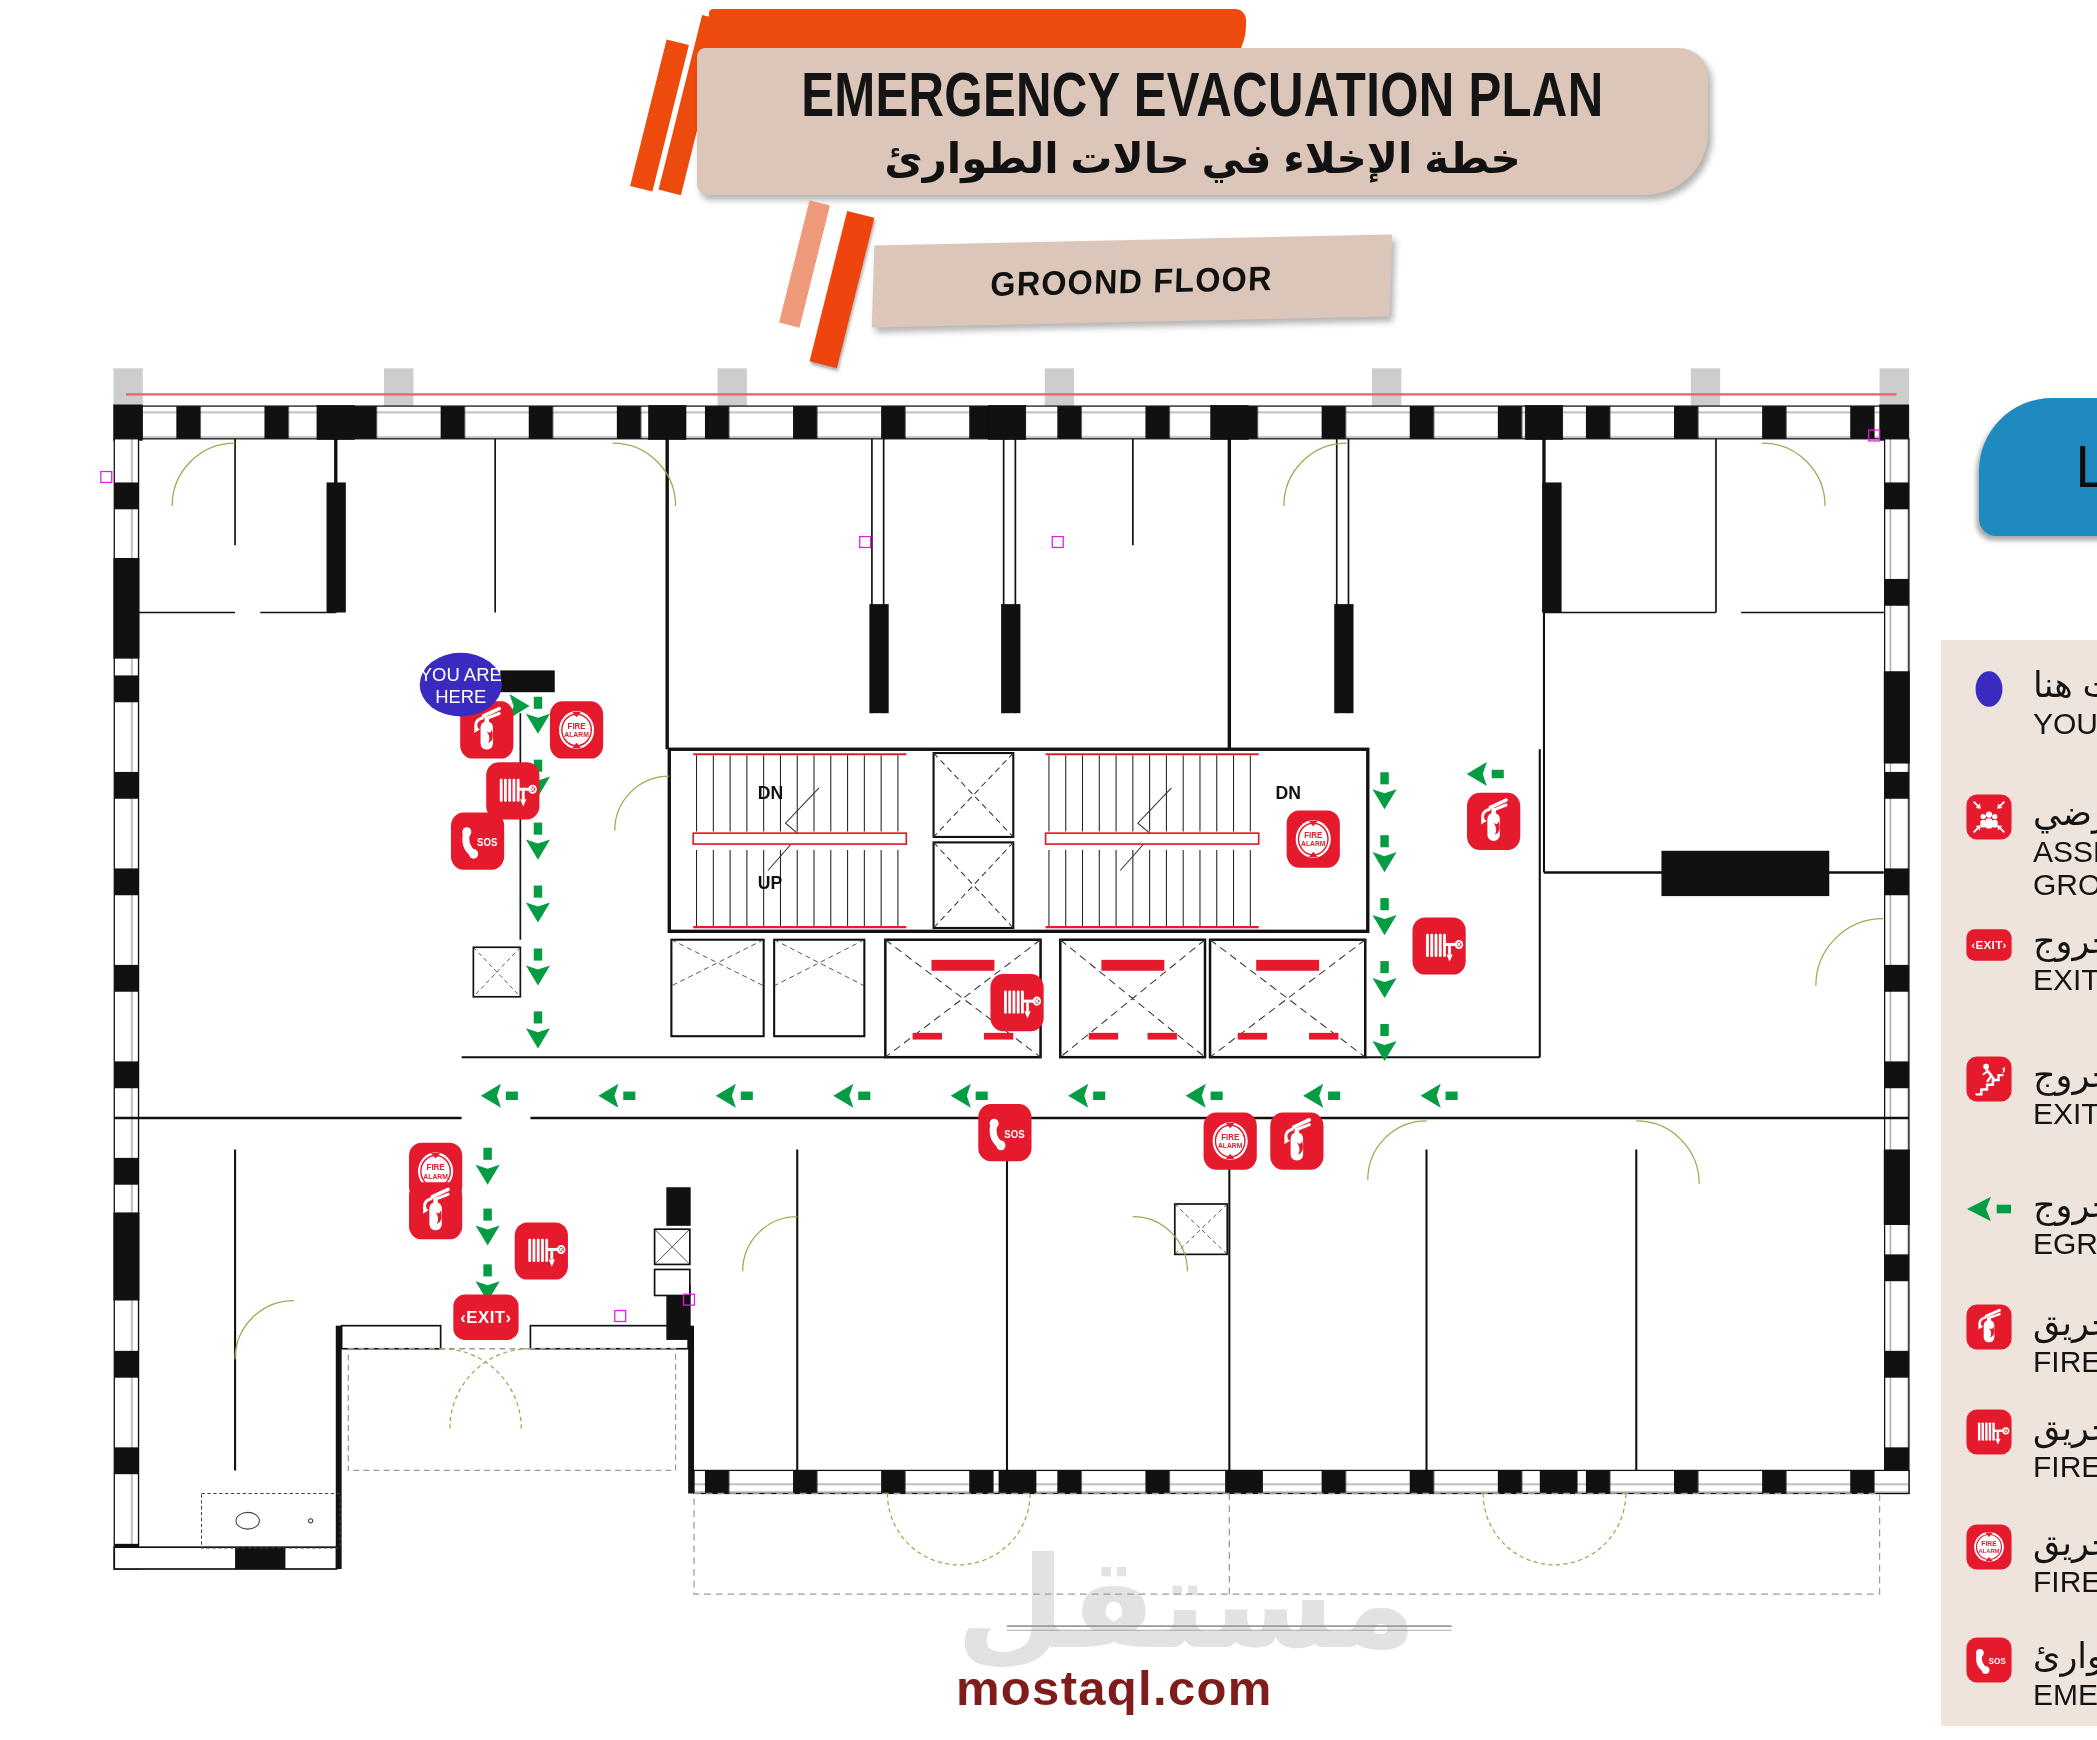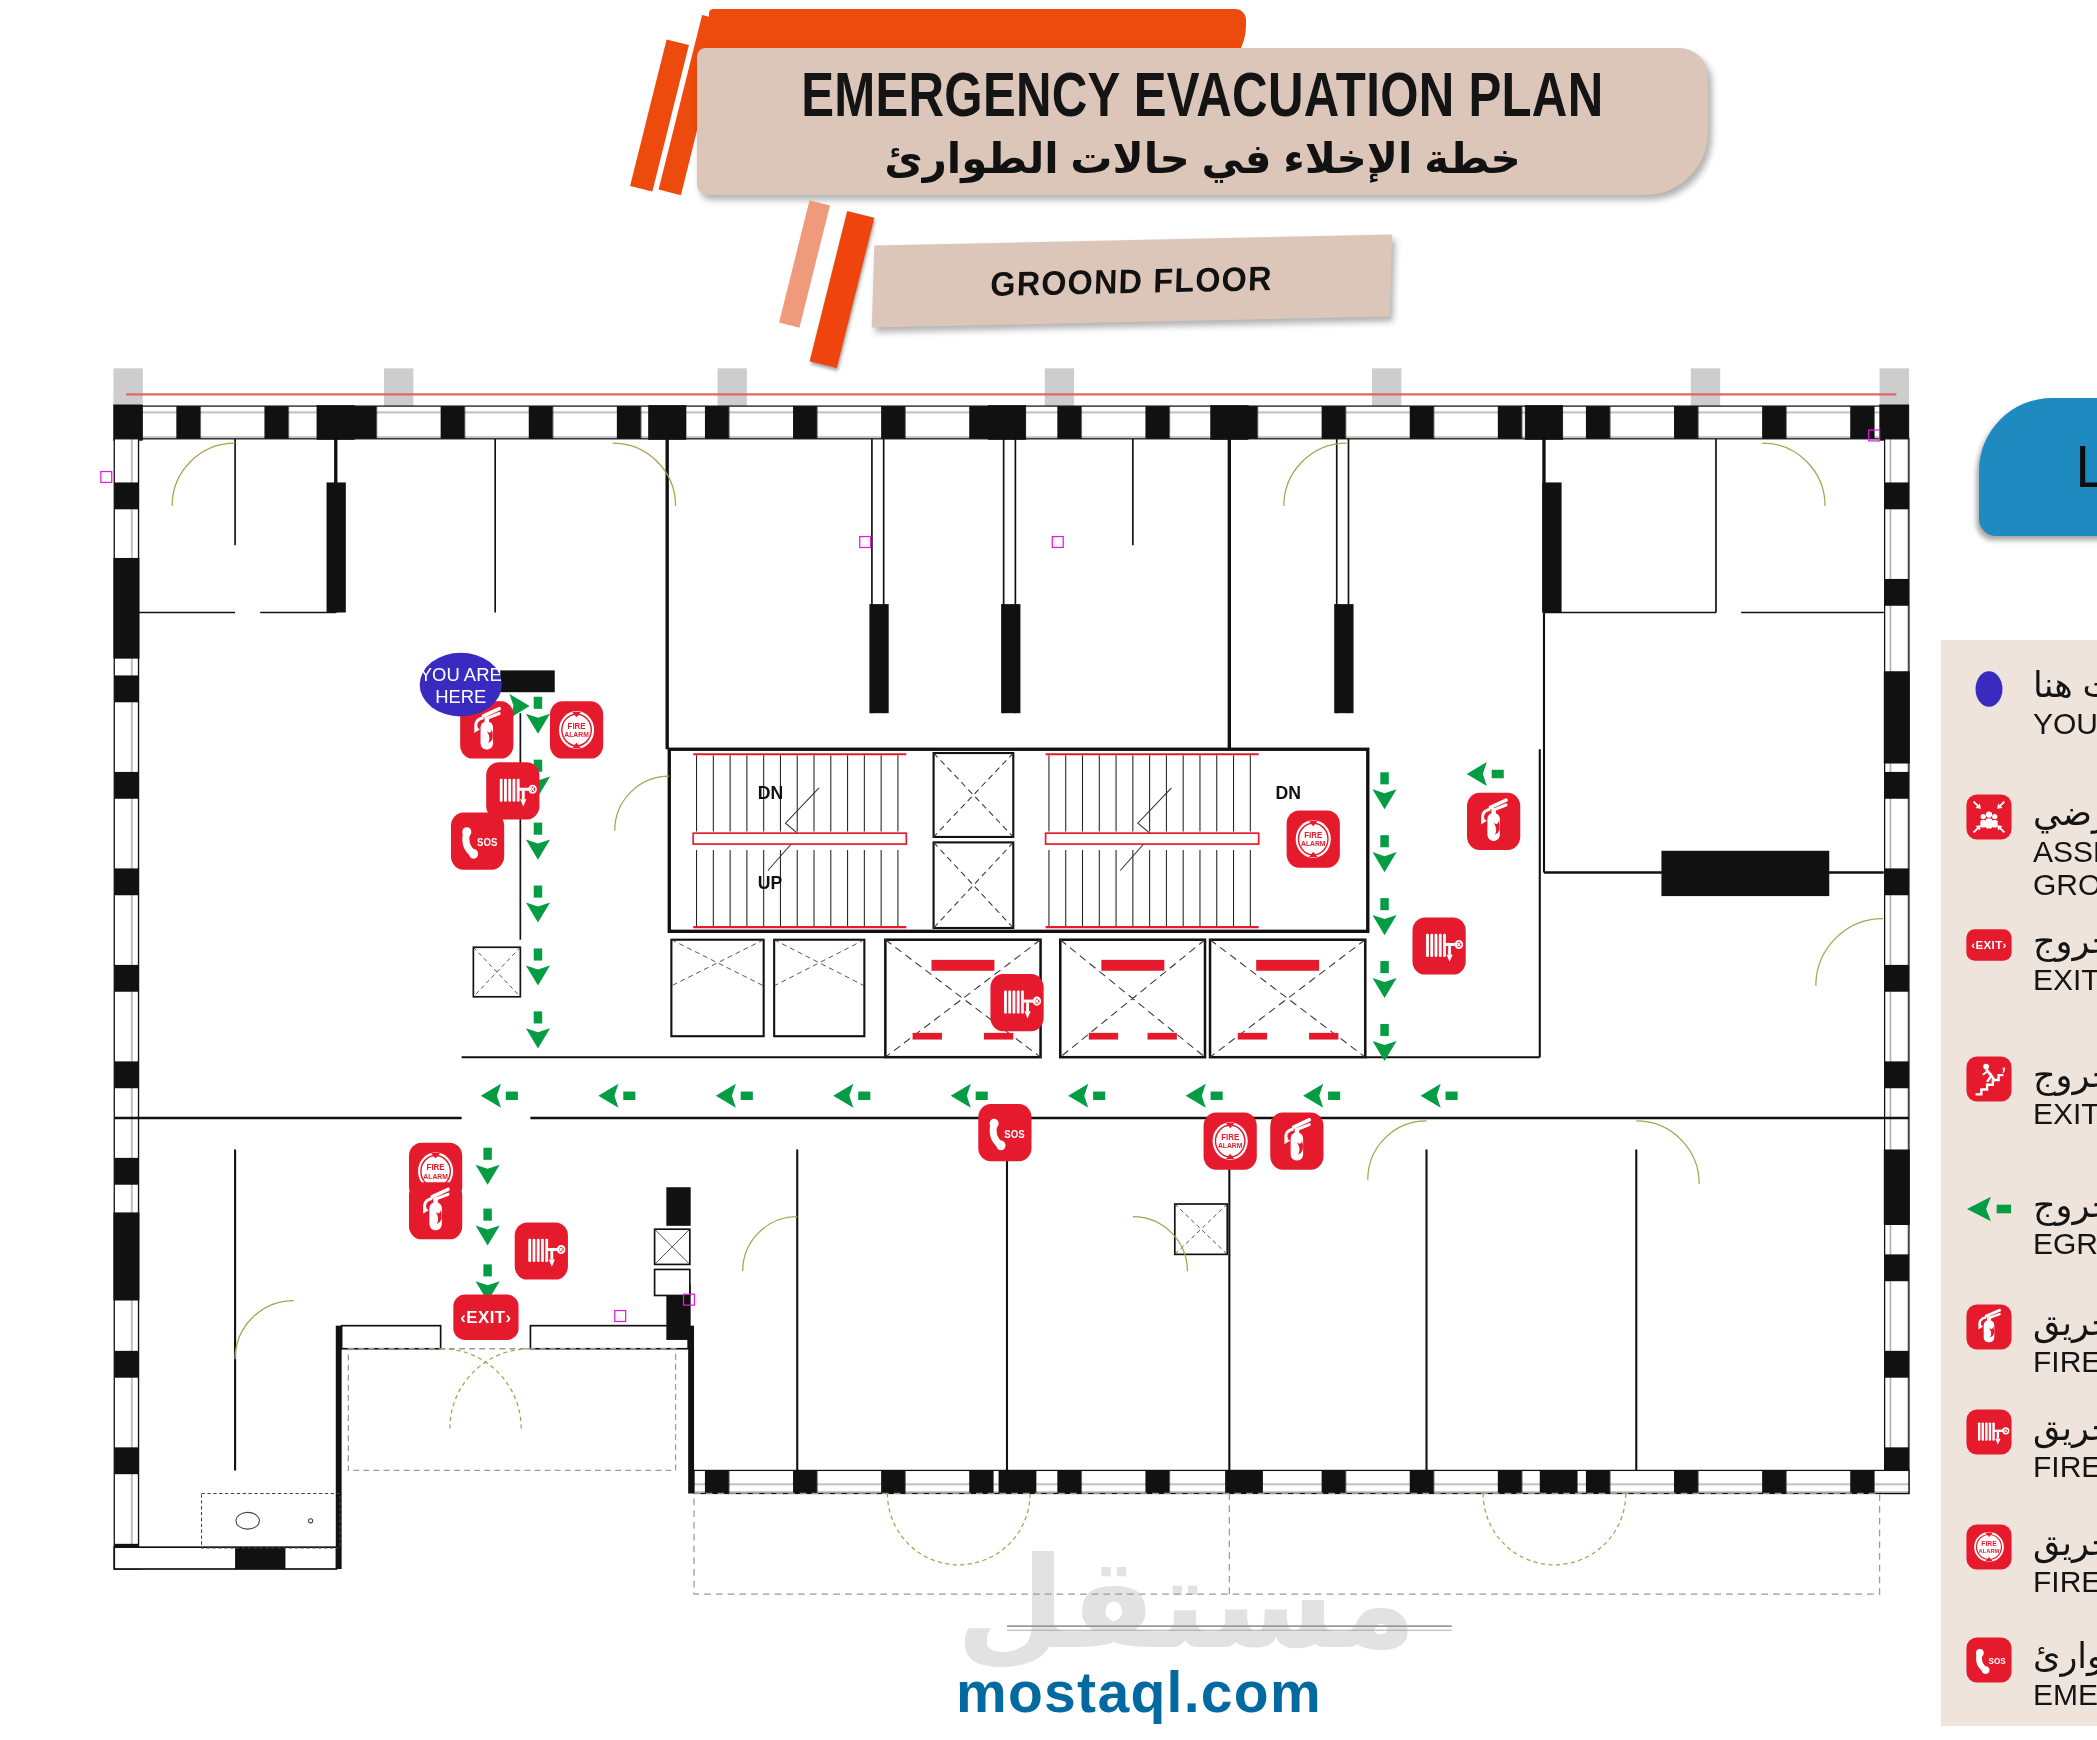"mostaql.com" #wm-en { color: #0369a1 -> #7f1d1d; font-size: 57px -> 49px }
